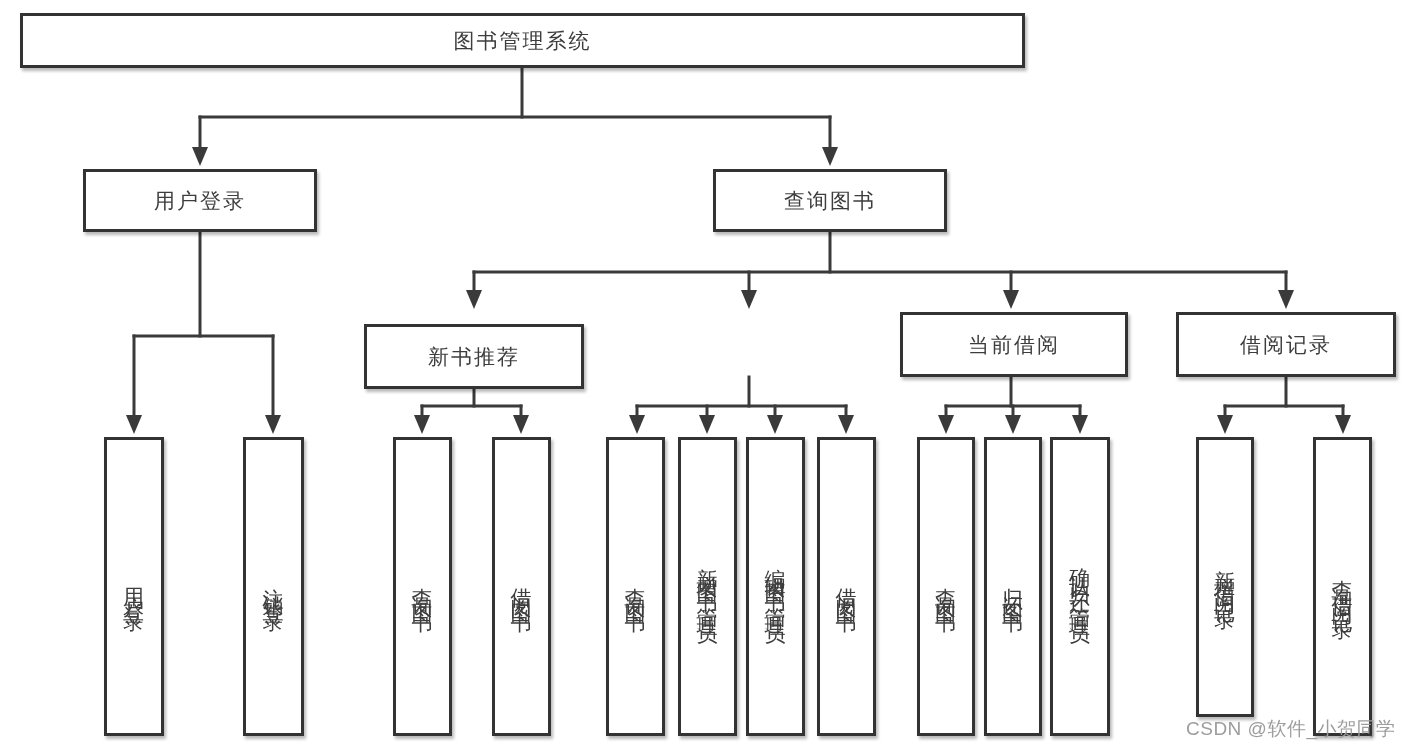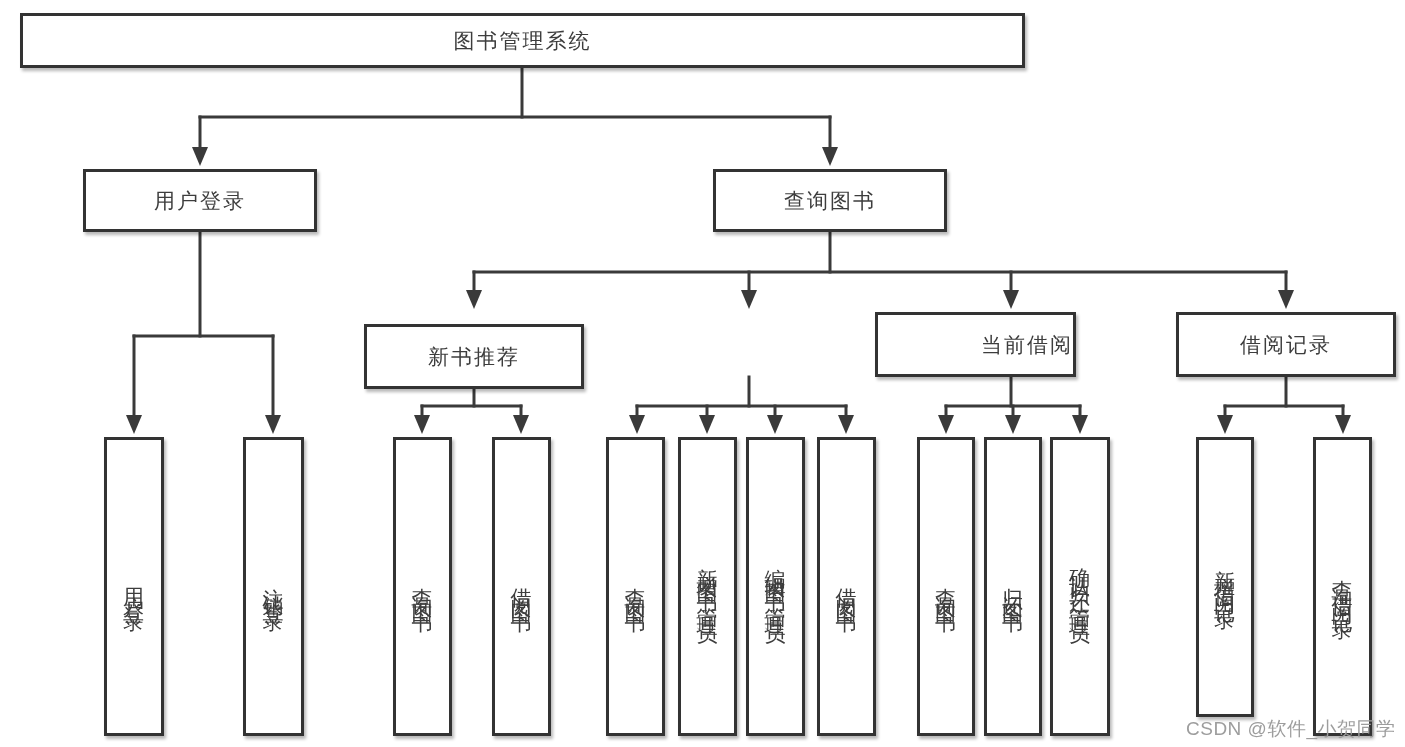"当前借阅" div.box { justify-content: flex-end -> none; left: 875px -> 900px; width: 201px -> 228px }
